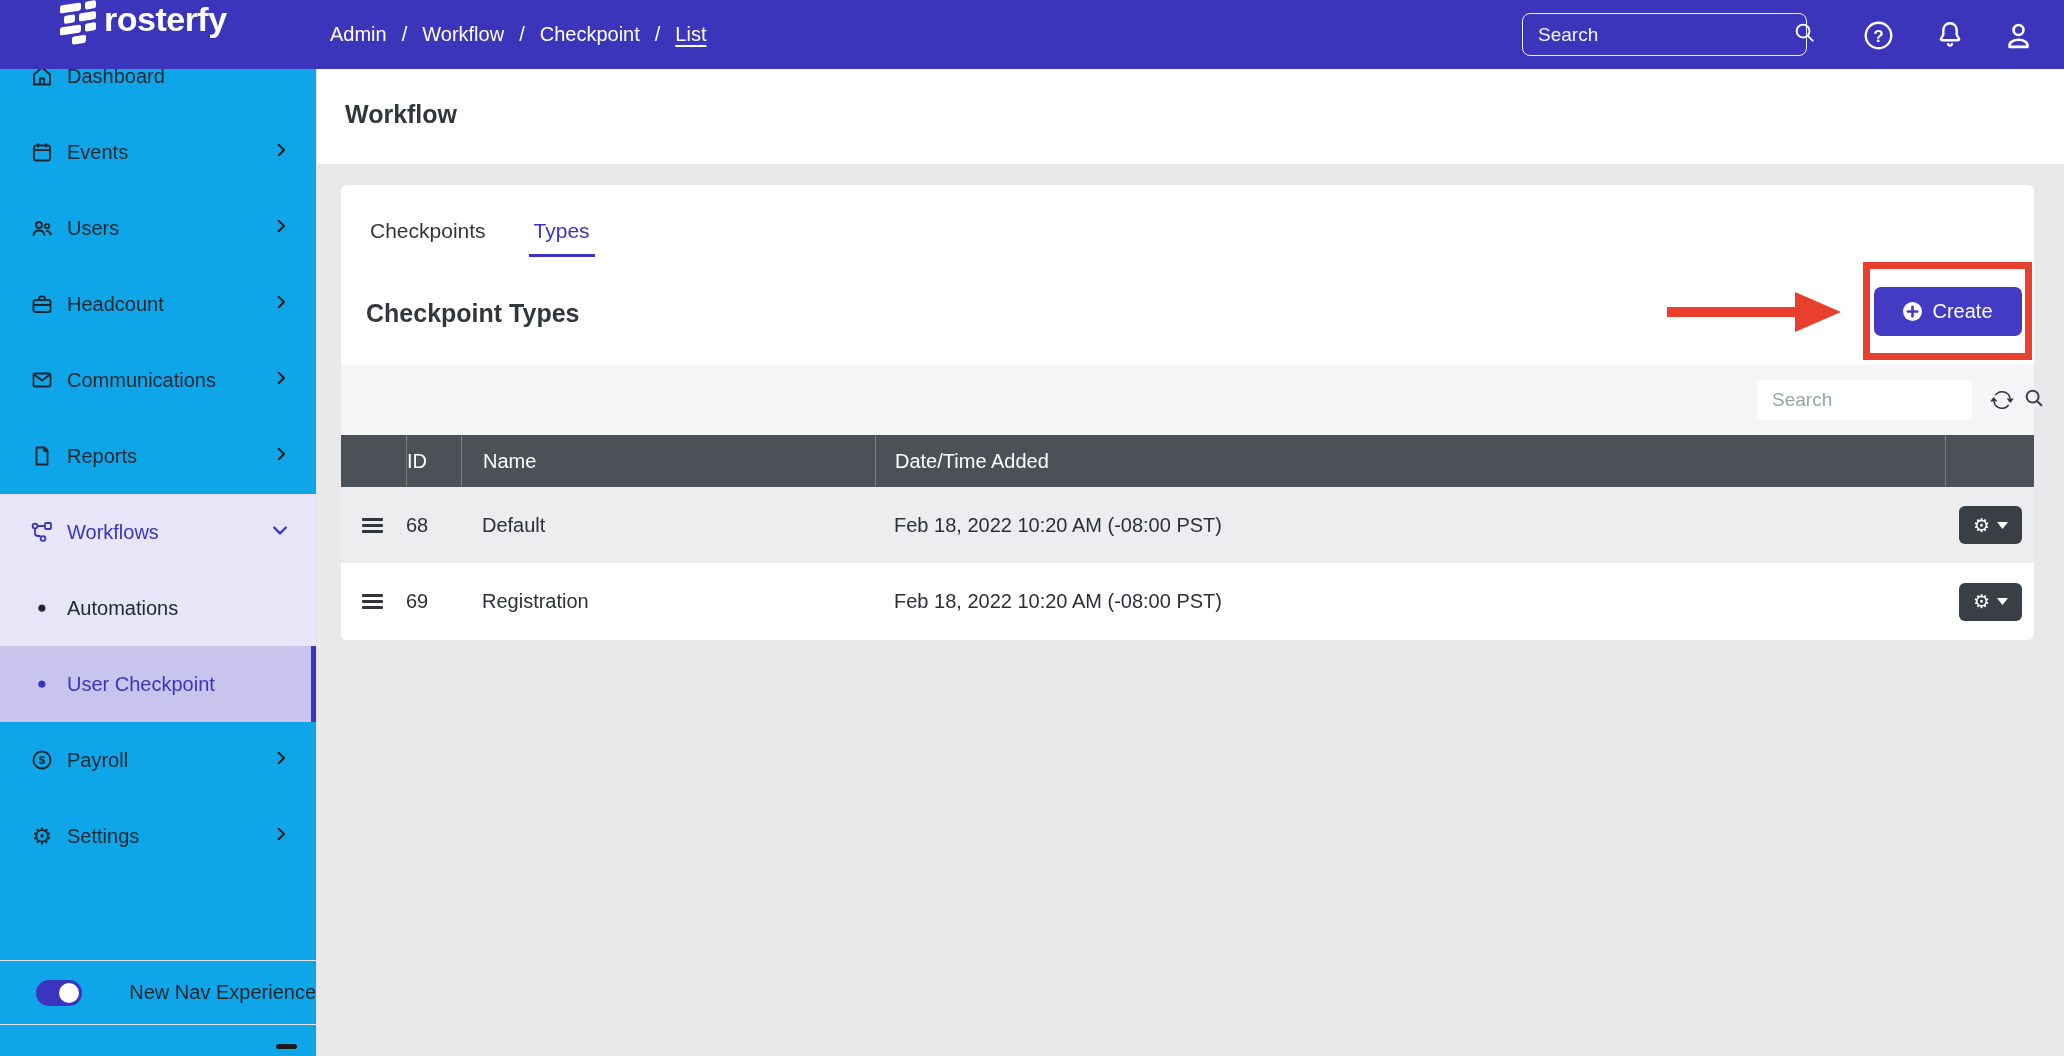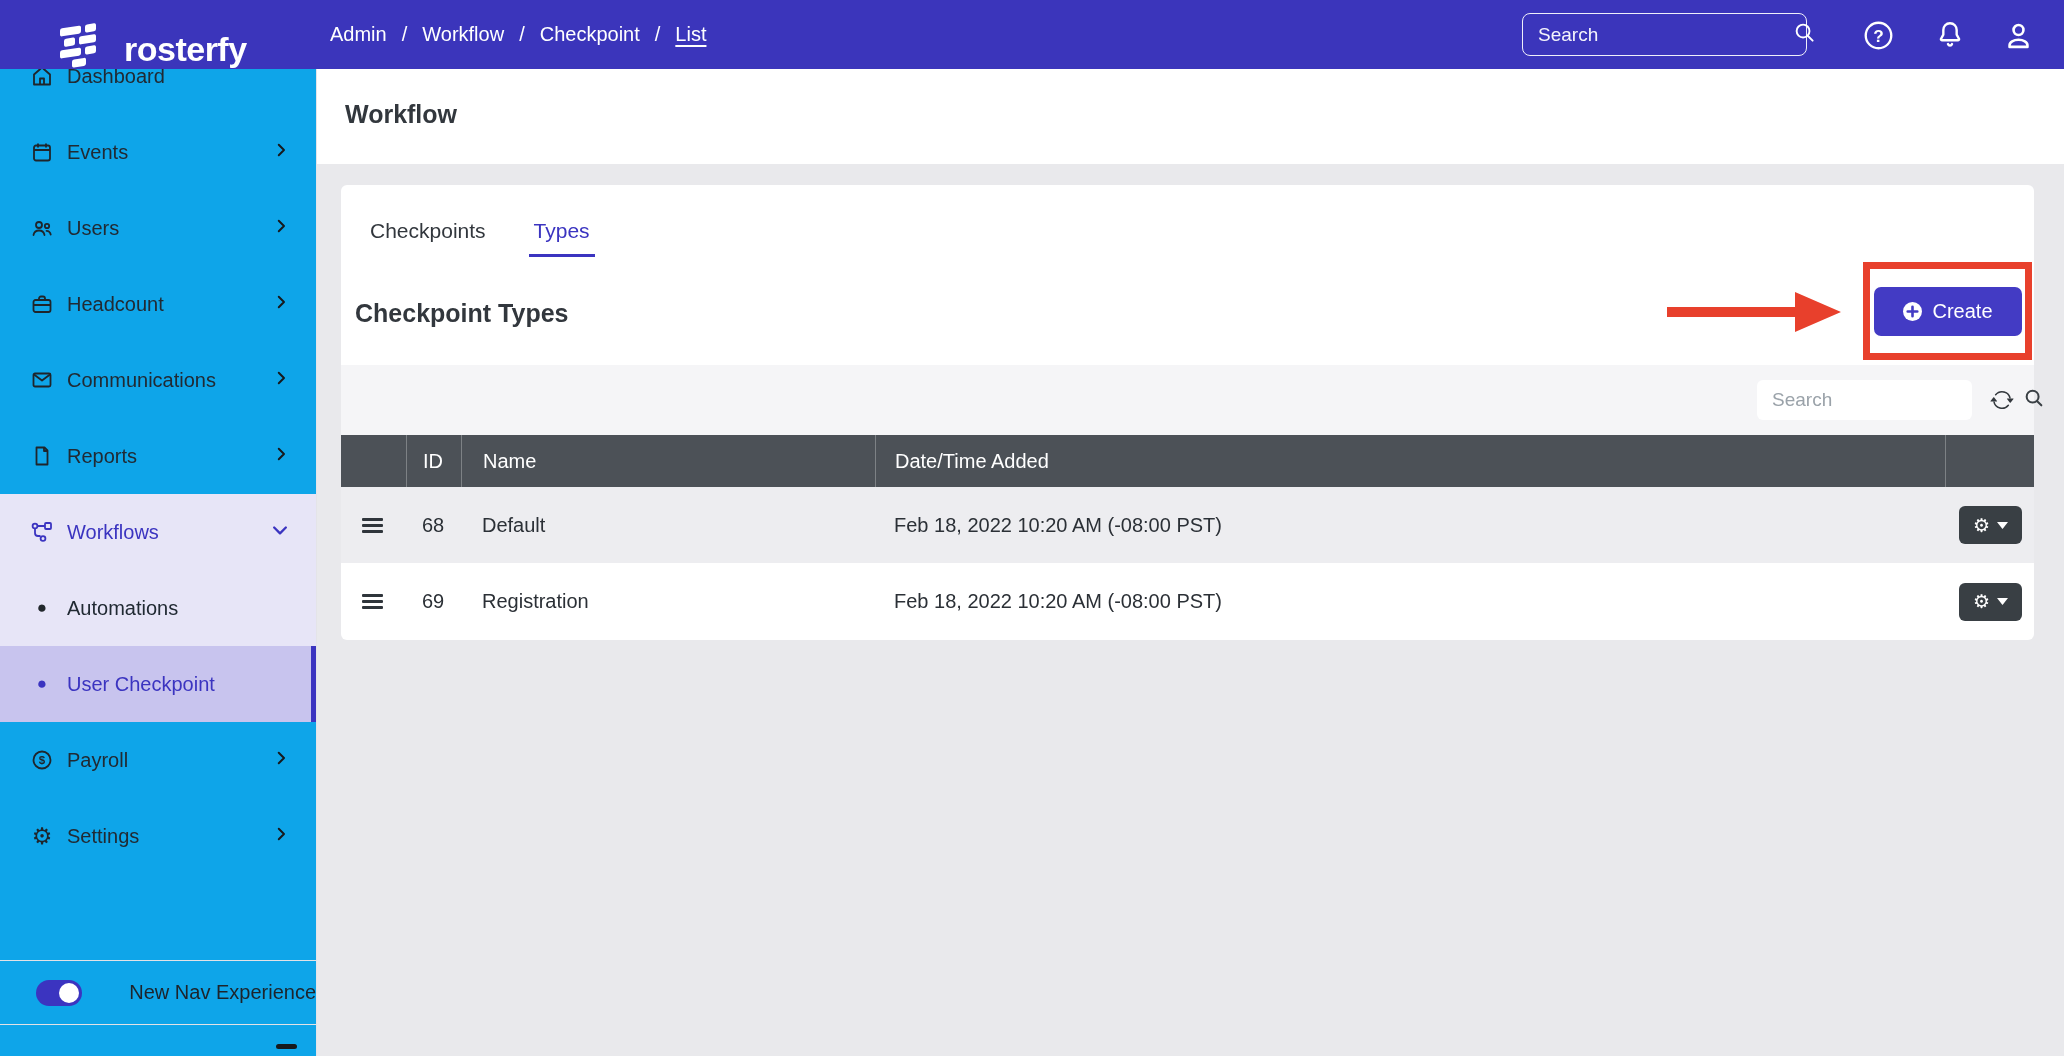"rosterfy" .logo { align-items: flex-end -> flex-start; gap: 24px -> 4px }
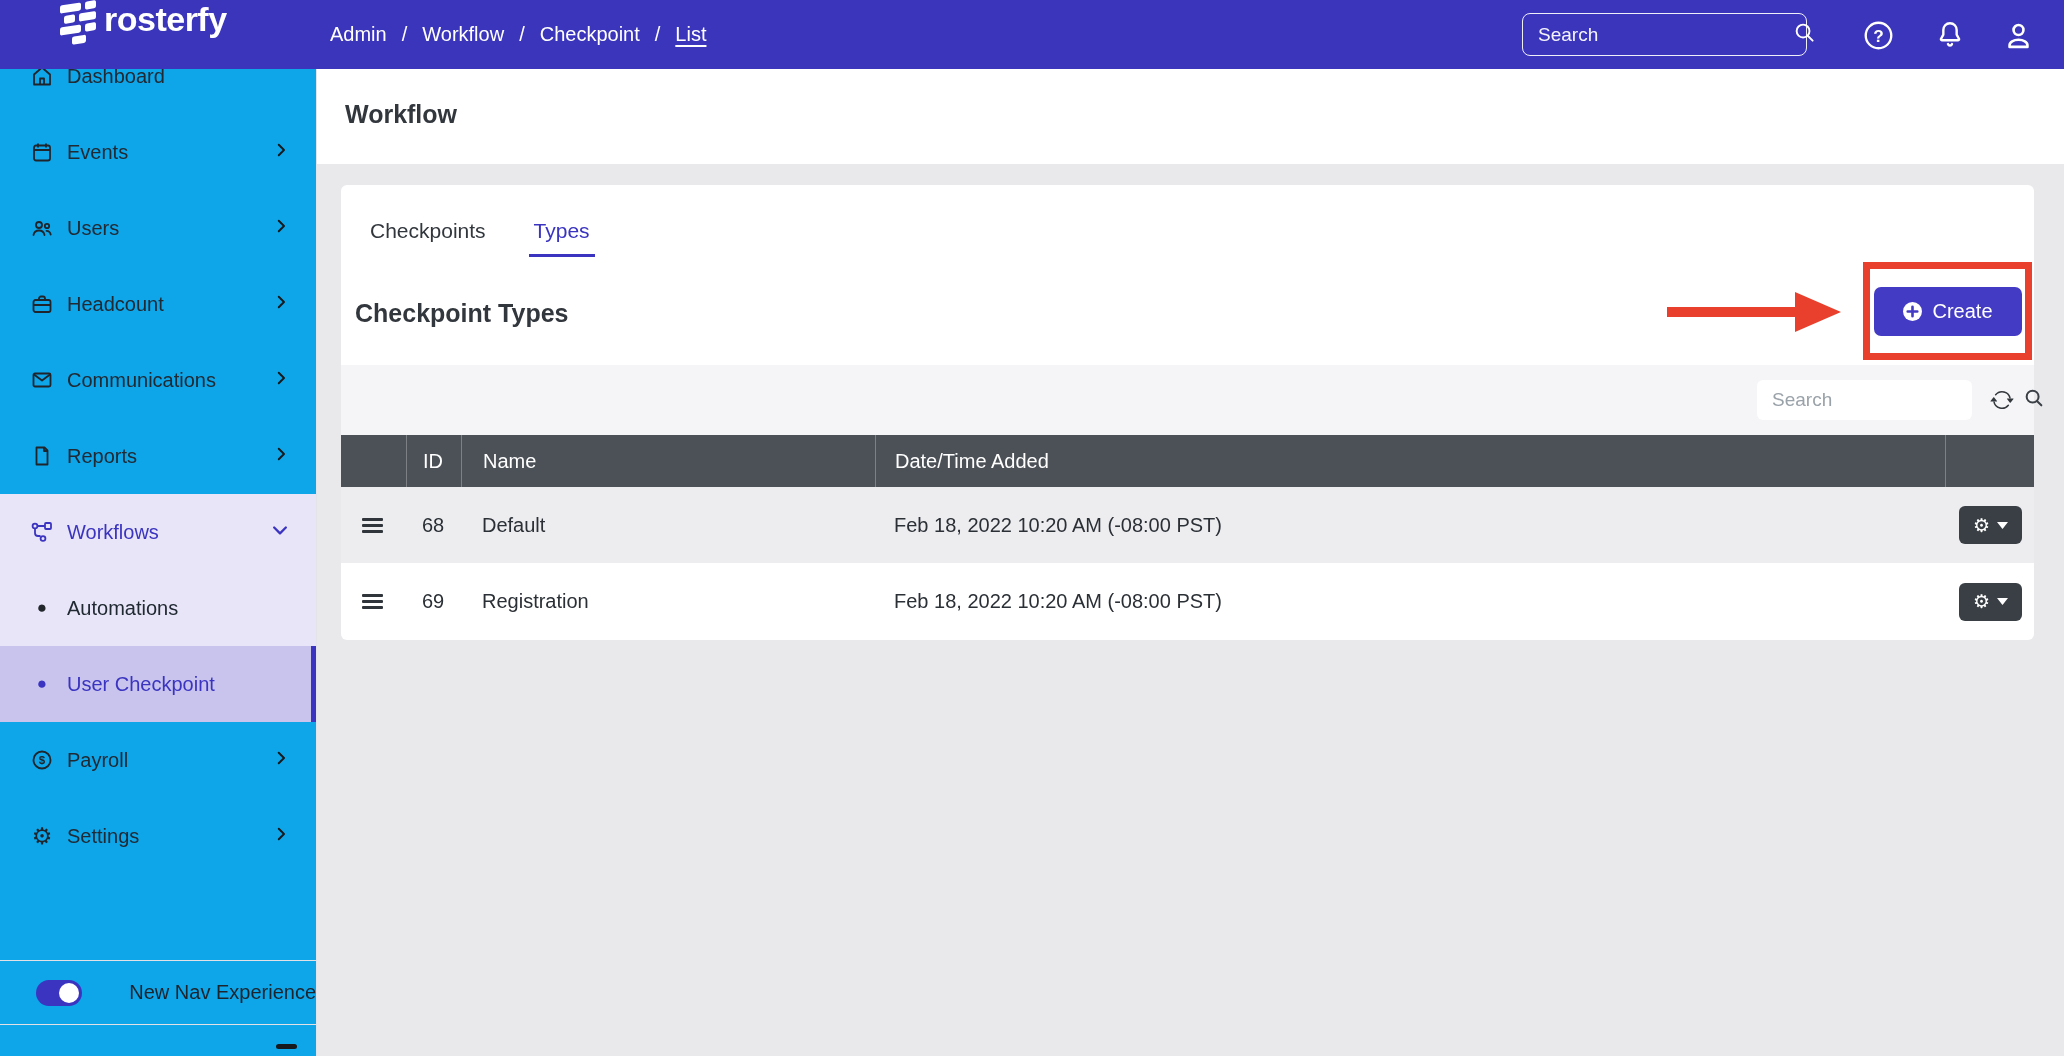"Checkpoint Types" .section-heading { left: 14px -> 25px }
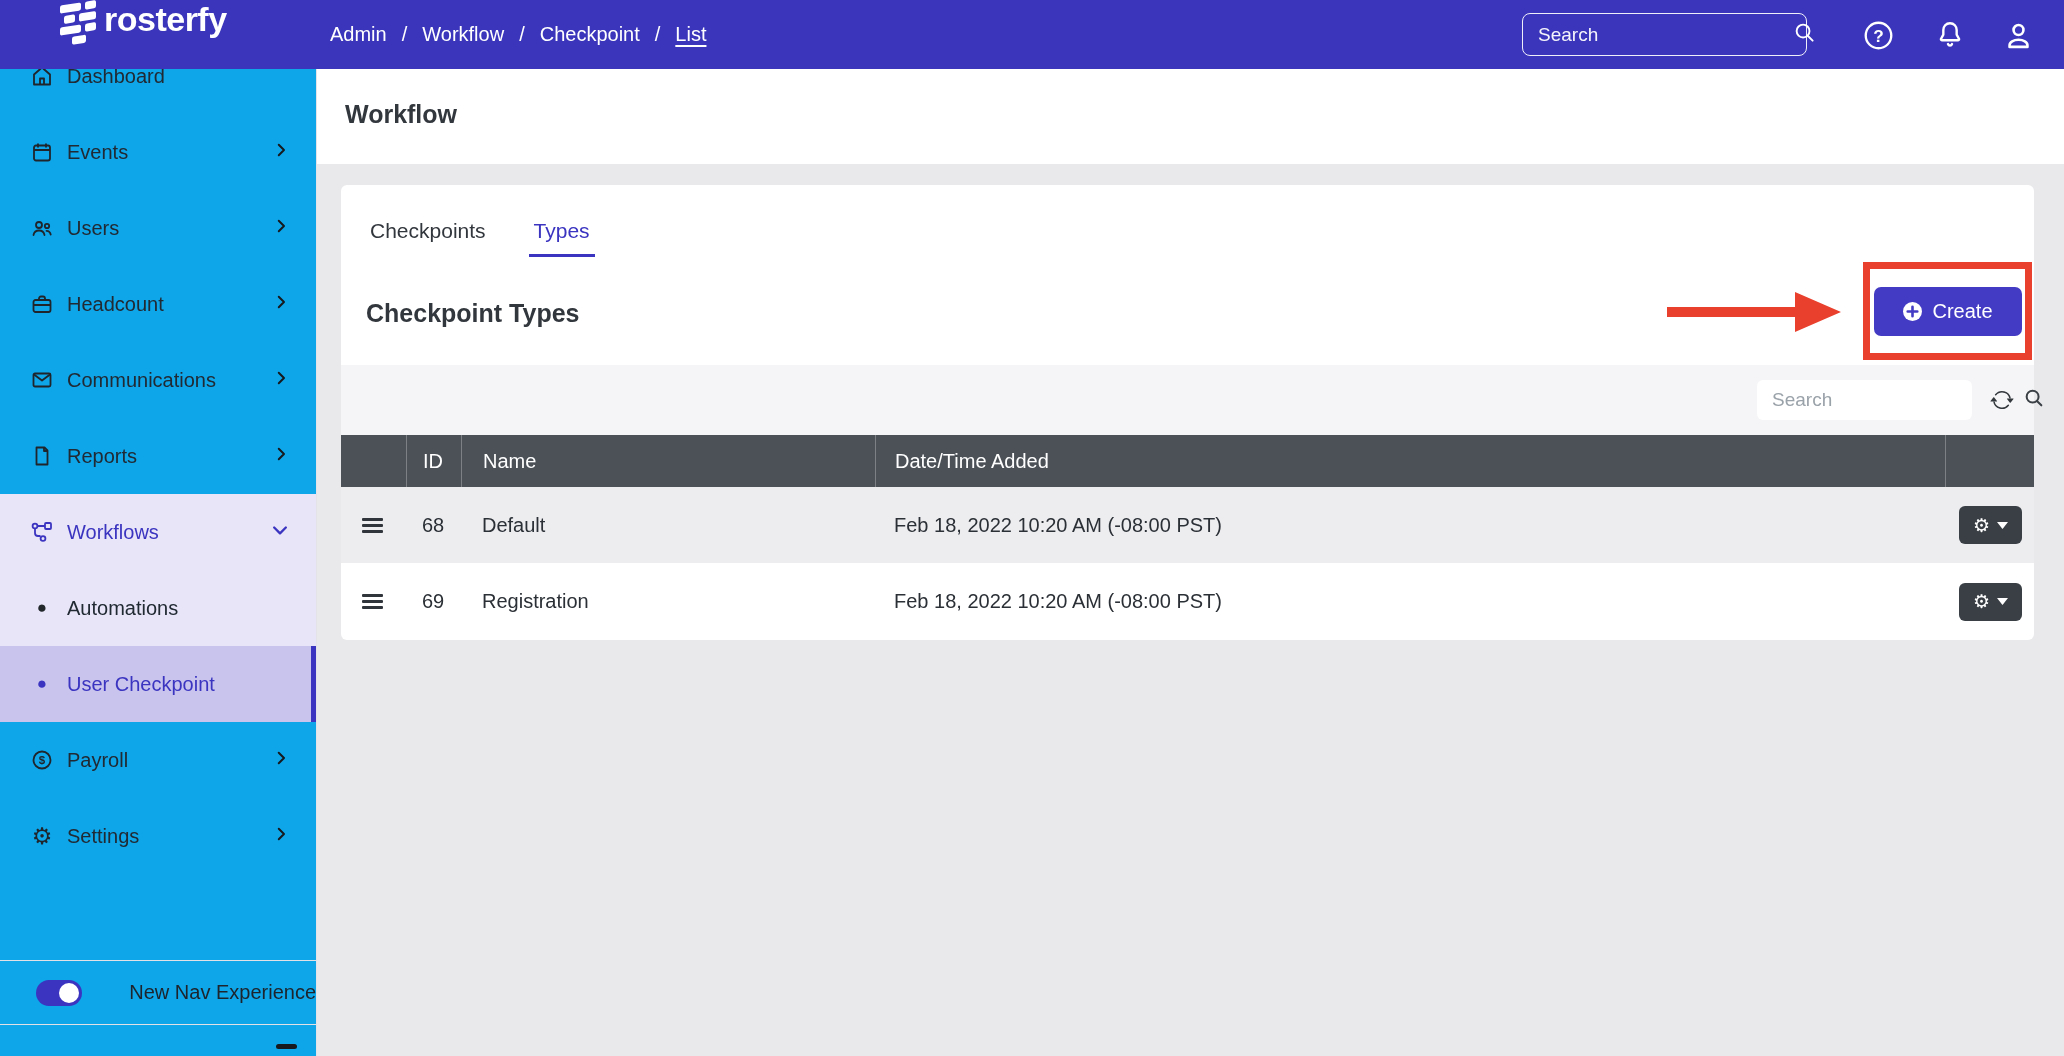"ID" .pad-id { padding-left: 16px -> none }
